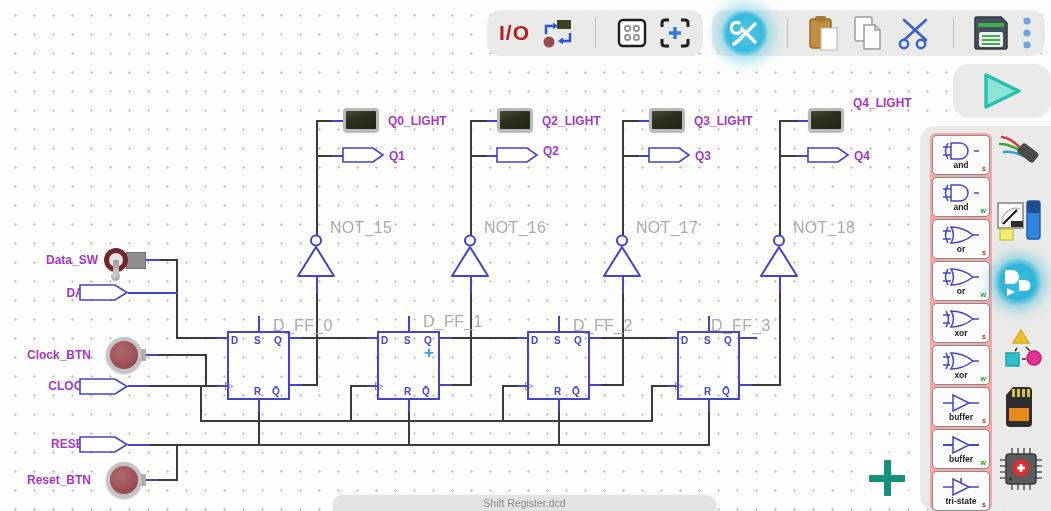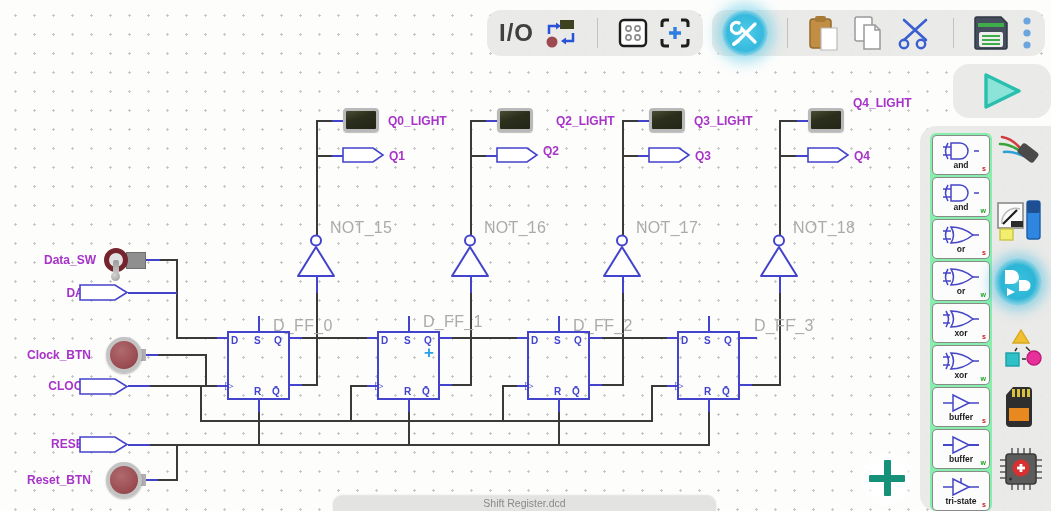"I/O" .ioLabel { color: #404040 -> #b91c1c; font-size: 24px -> 21px }
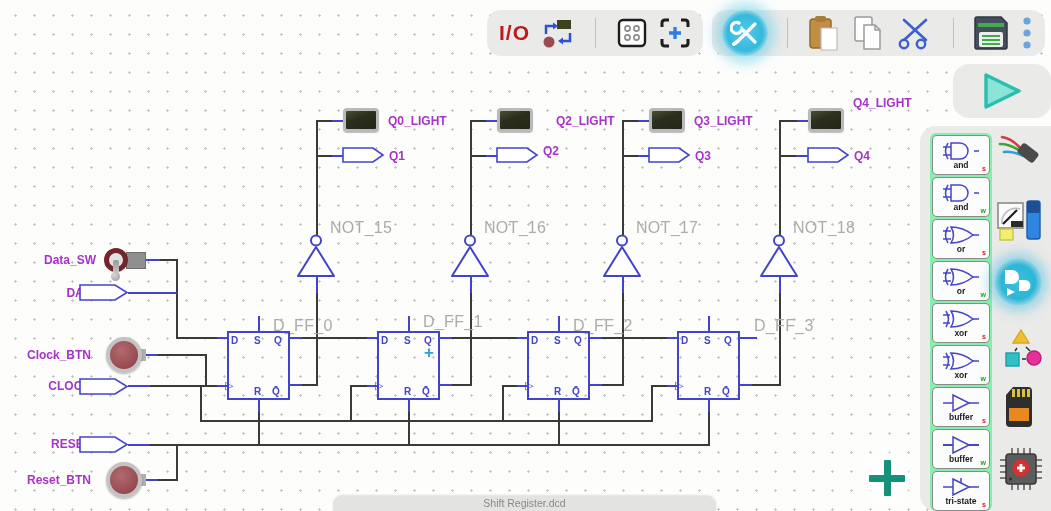"Q2_LIGHT" span.mag { left: 556px -> 542px }
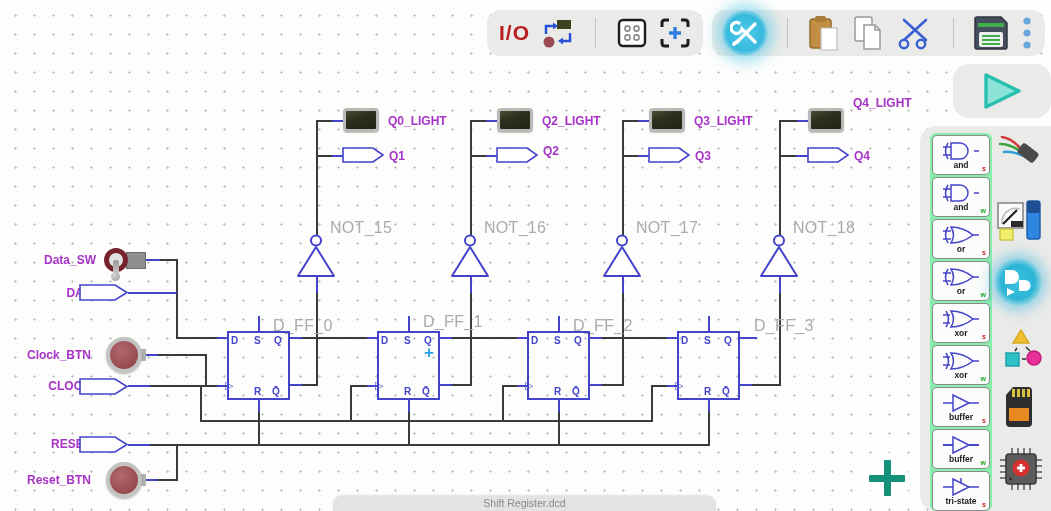"and" .gatelist { background: #86efac -> #fca5a5 }
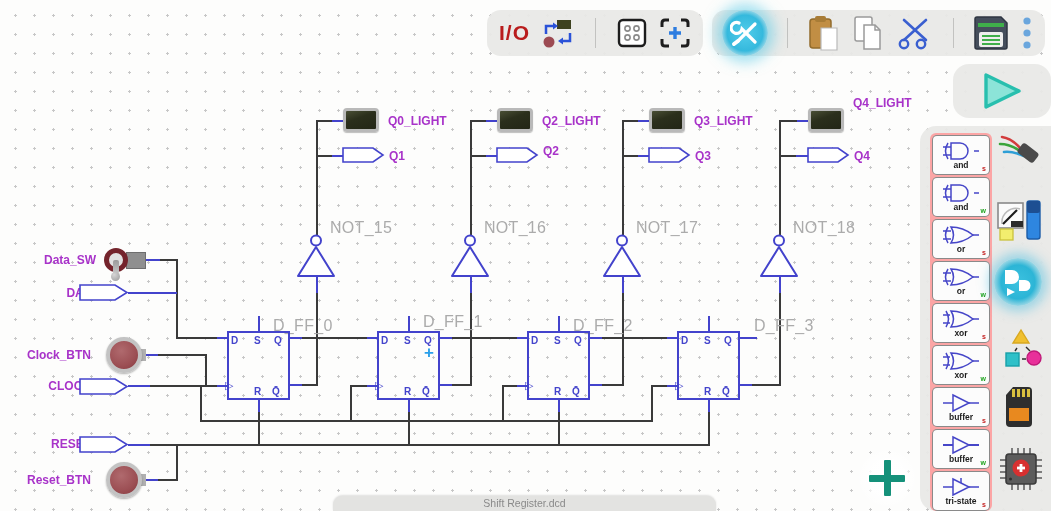"Data_SW" span.mag { left: 36px -> 46px; text-align: center -> left }
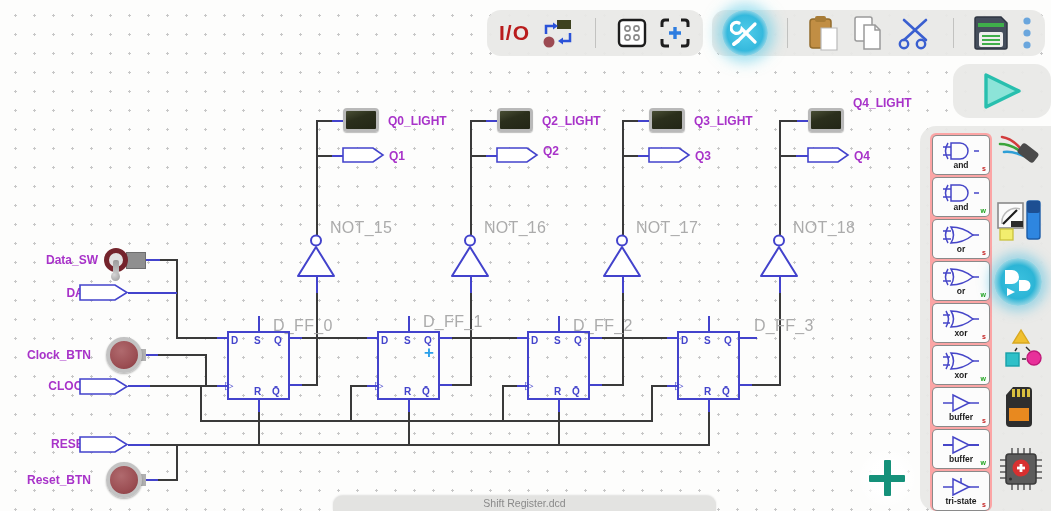"D_FF_3" span.gry { left: 754px -> 711px }
